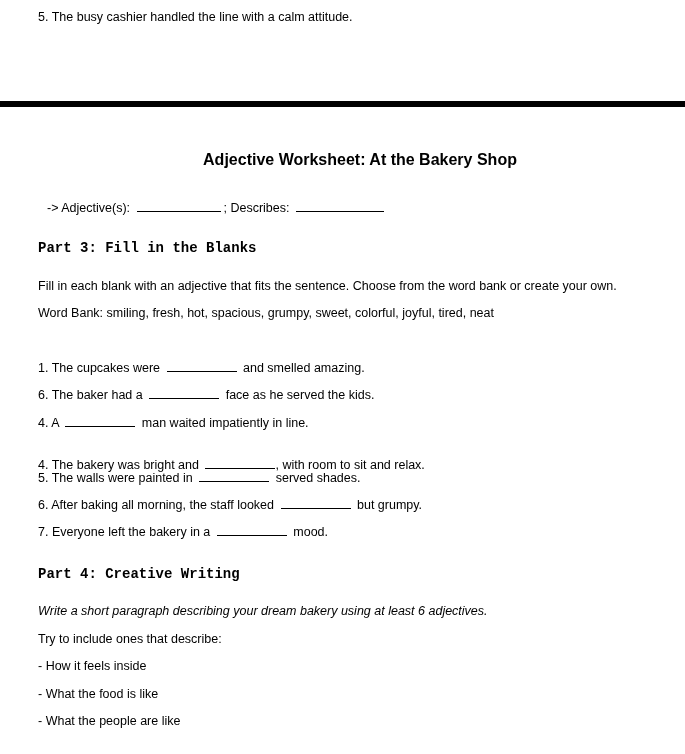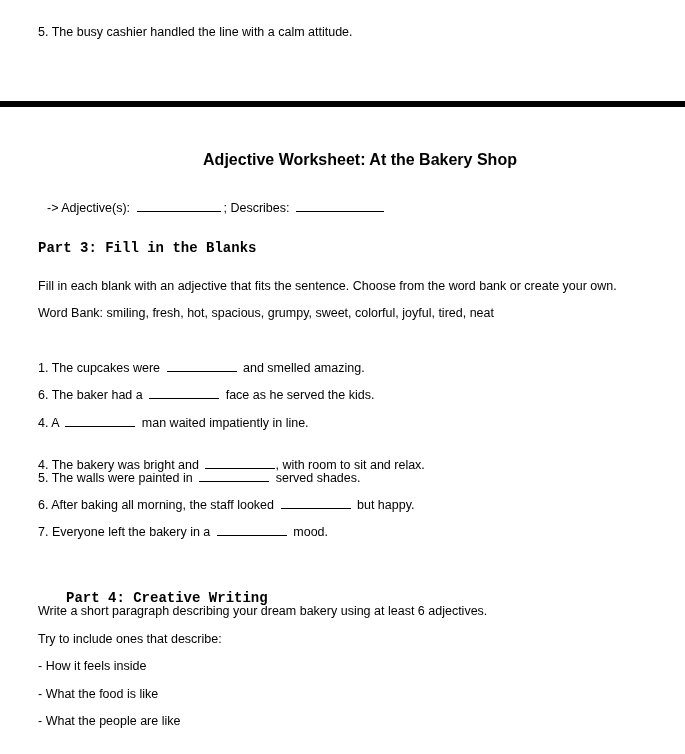"5. The busy cashier handled" div.line { top: 24px -> 9px }
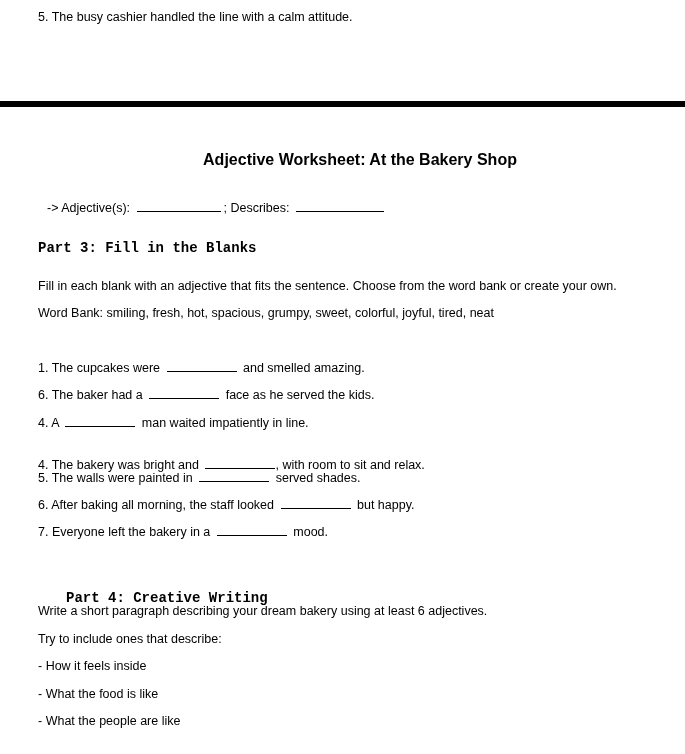"but happy." span { text: happy -> grumpy }
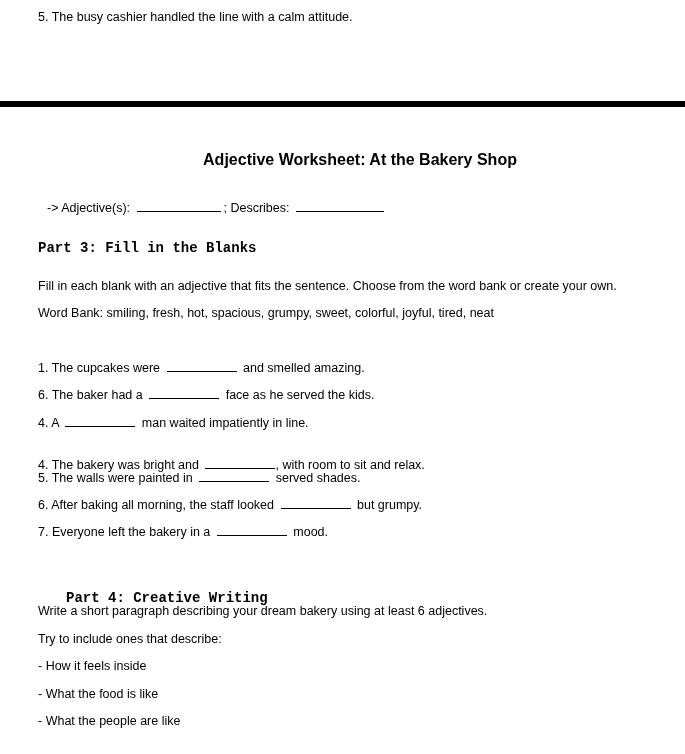"Part 4: Creative Writing" div.line { margin-left: 28px -> none; top: 590px -> 566px }
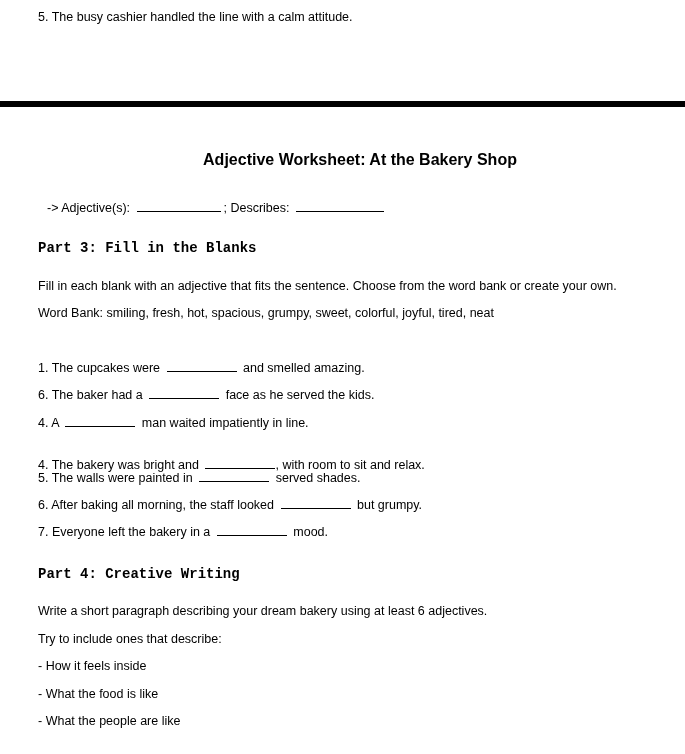"Write a short paragraph describing" div.line { font-style: none -> italic }
